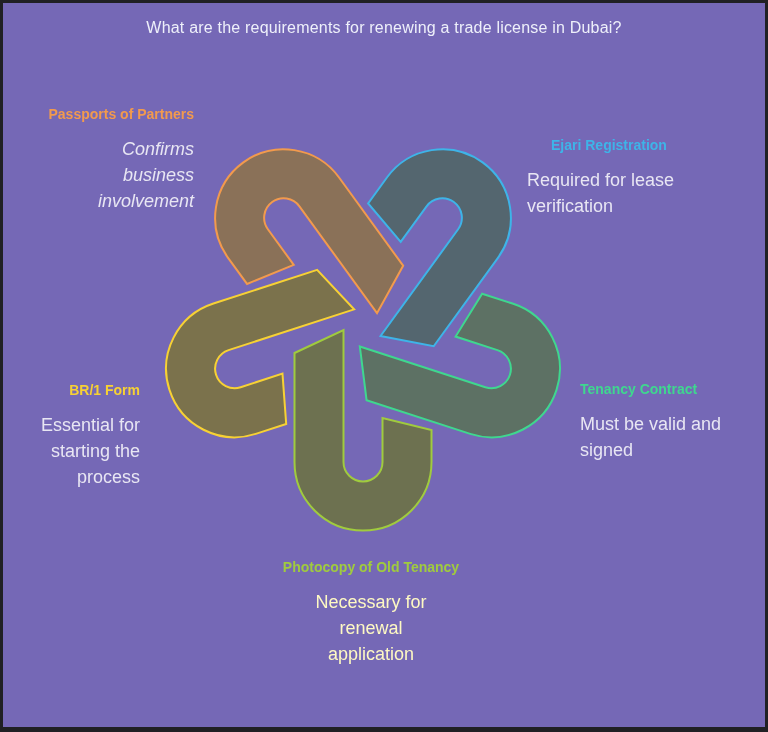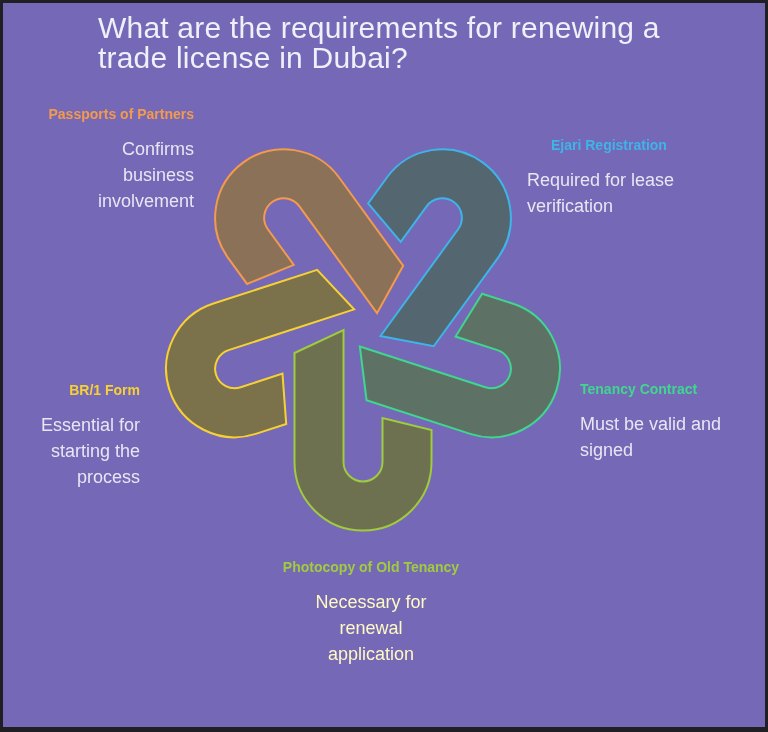"What are the requirements for" .title { font-size: 30px -> 16px; text-align: none -> center }
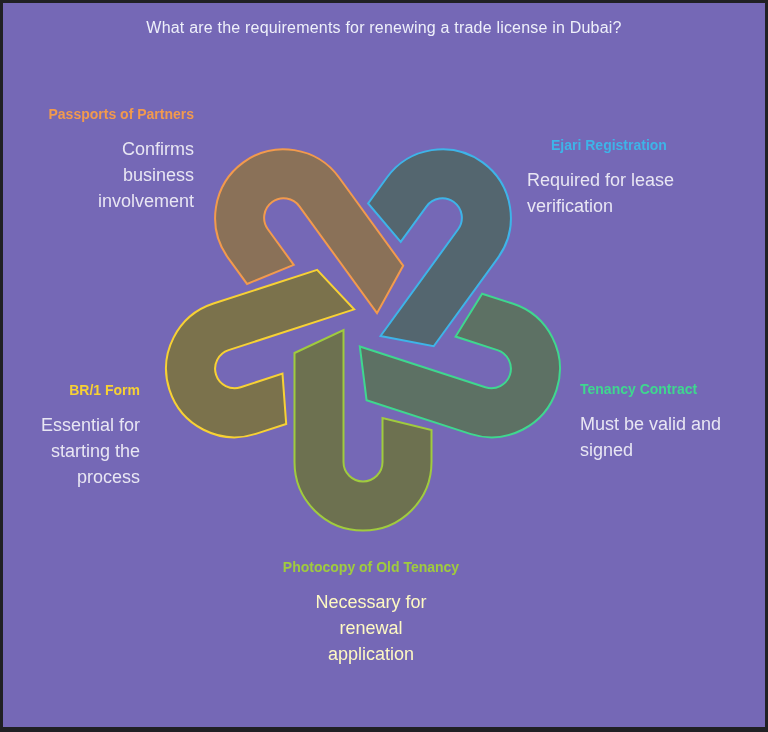"Confirms business involvement" .label-passports .desc { font-style: none -> italic }
